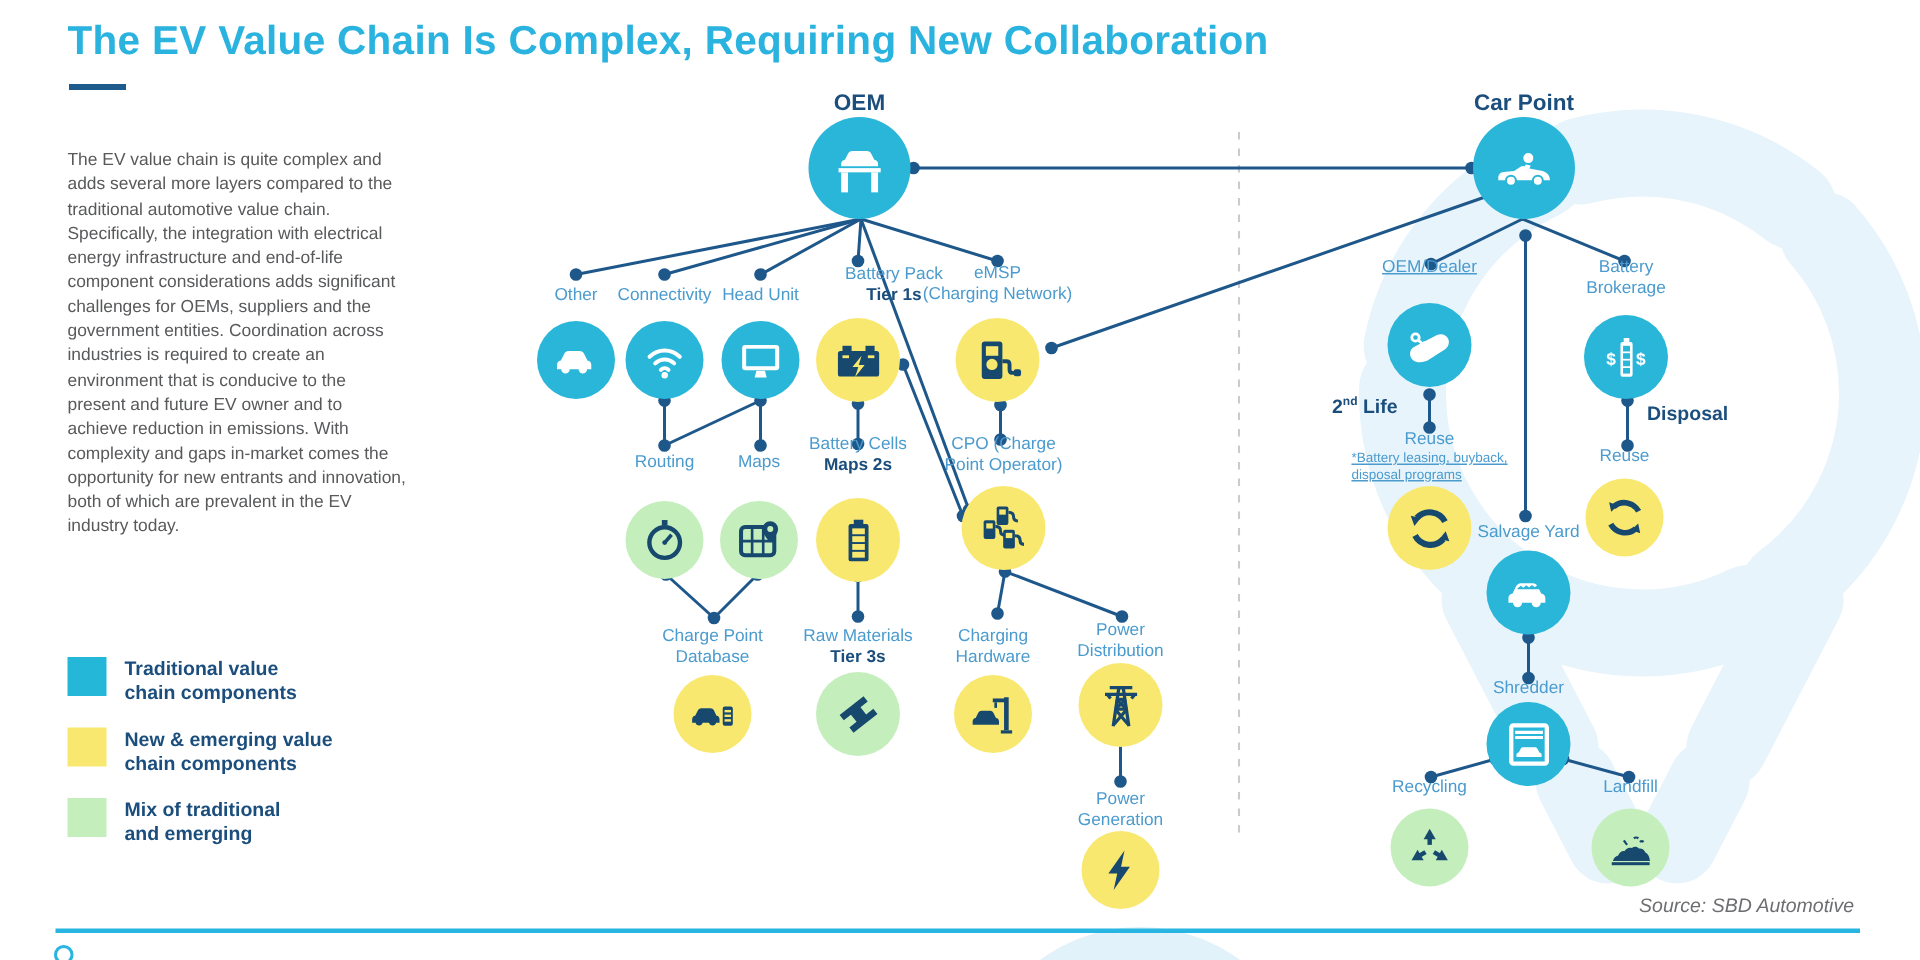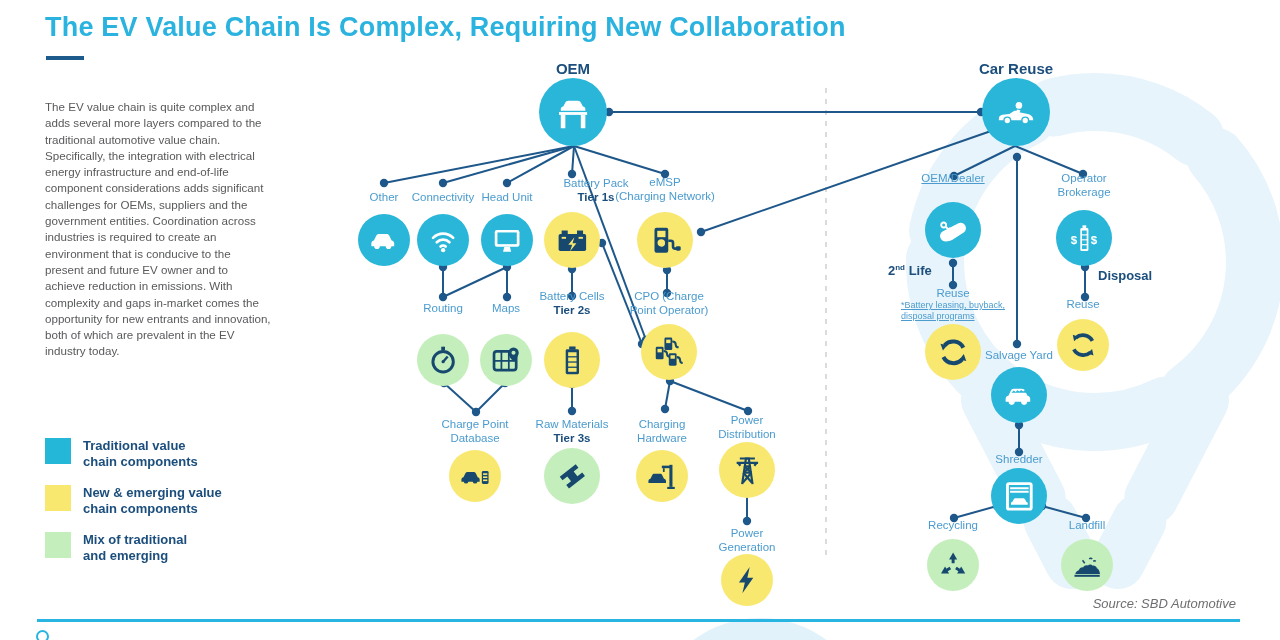"Car Reuse" div.hd { text: Reuse -> Point }
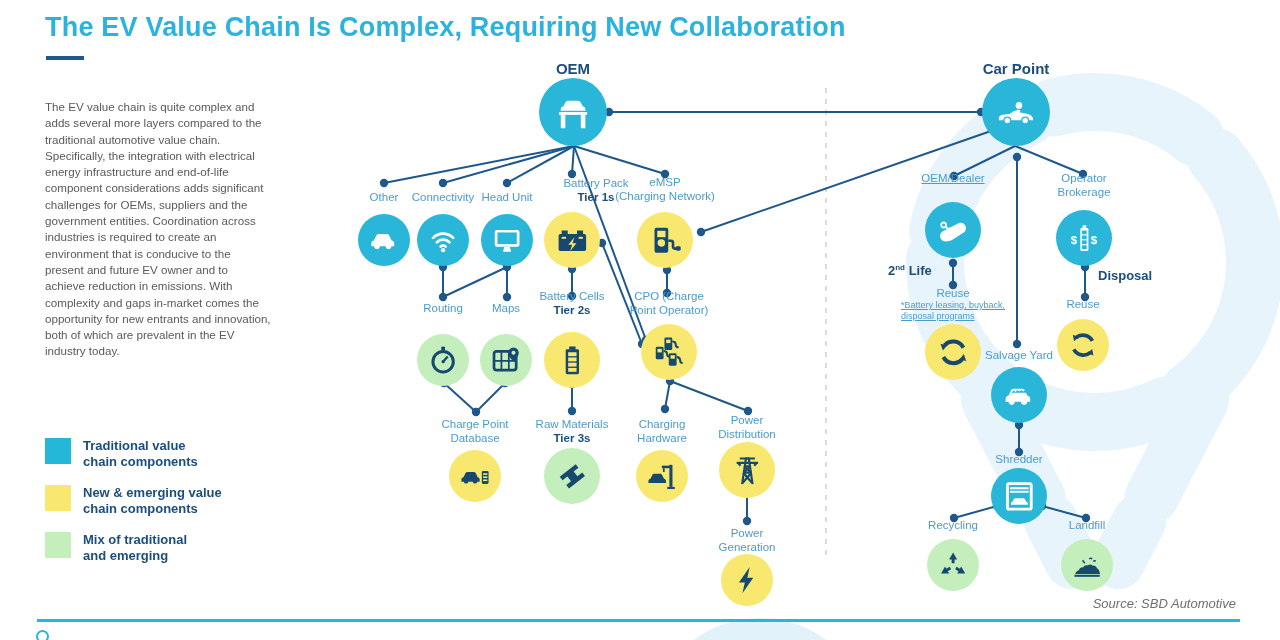"Operator" span { text: Operator -> Battery }
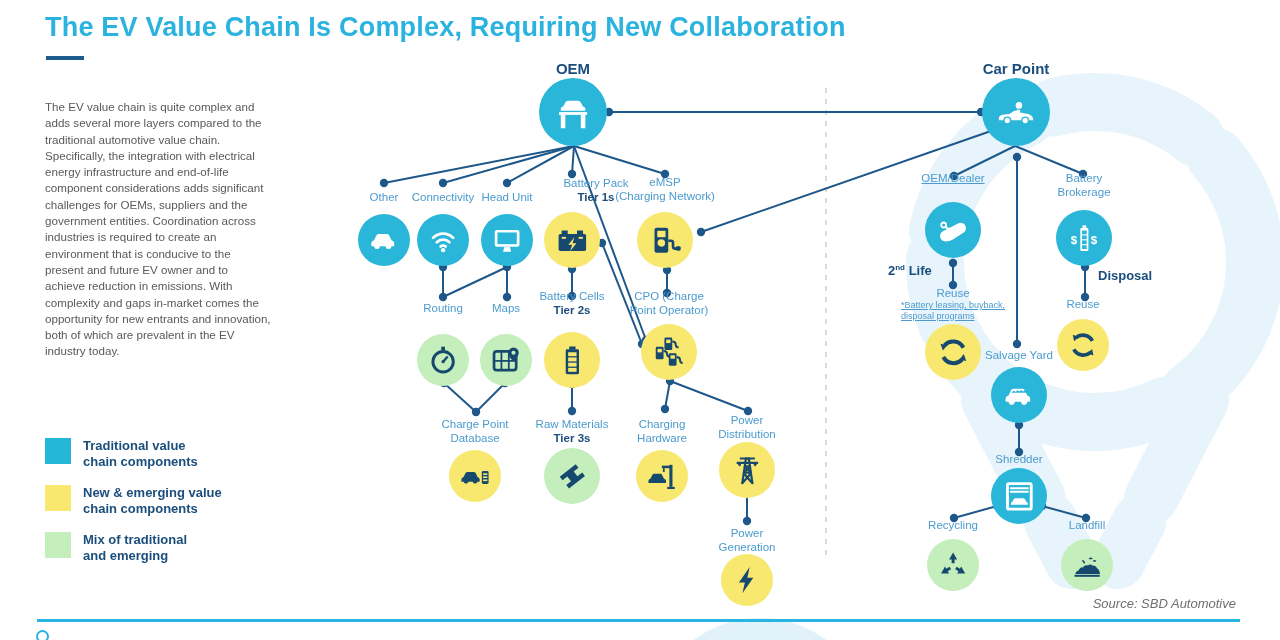"Tier 2s" span.bold-line { text: Tier -> Maps }
